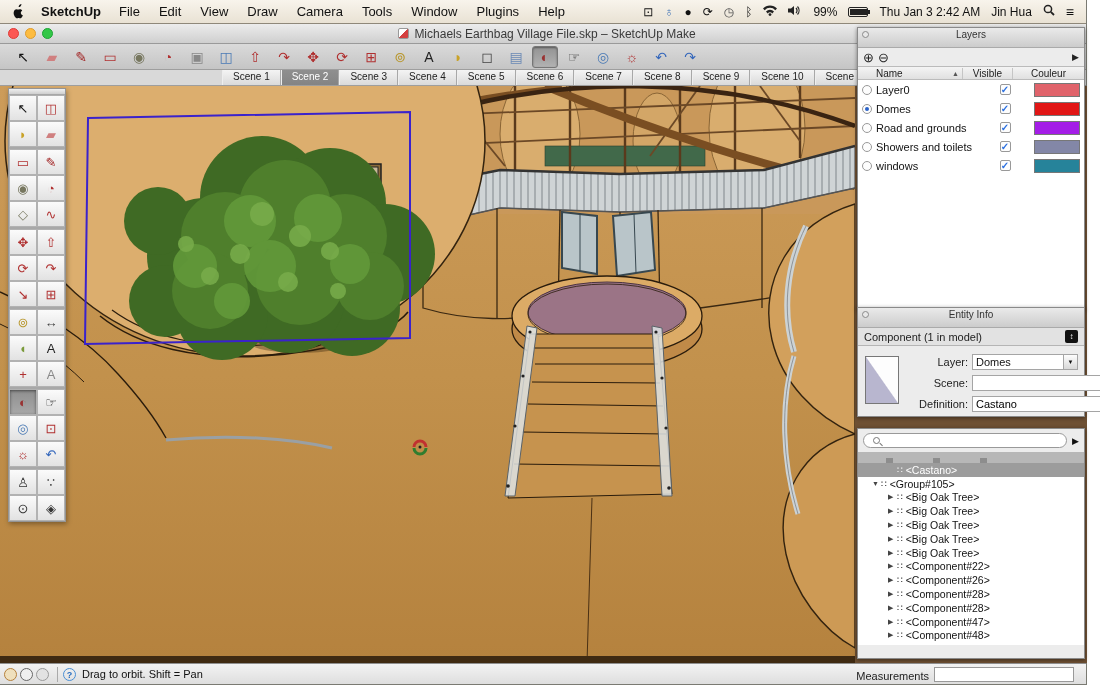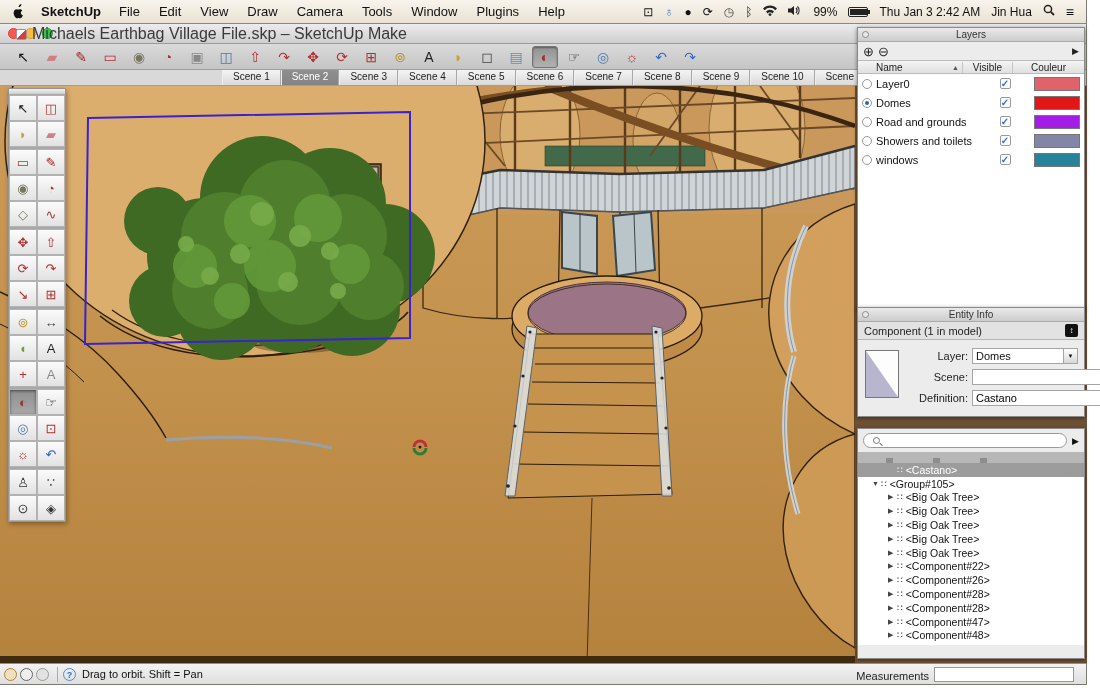"Michaels Earthbag Village File.skp –" .wtitle { font-size: 16px -> 12px; left: 16px -> 8px; text-align: none -> center }
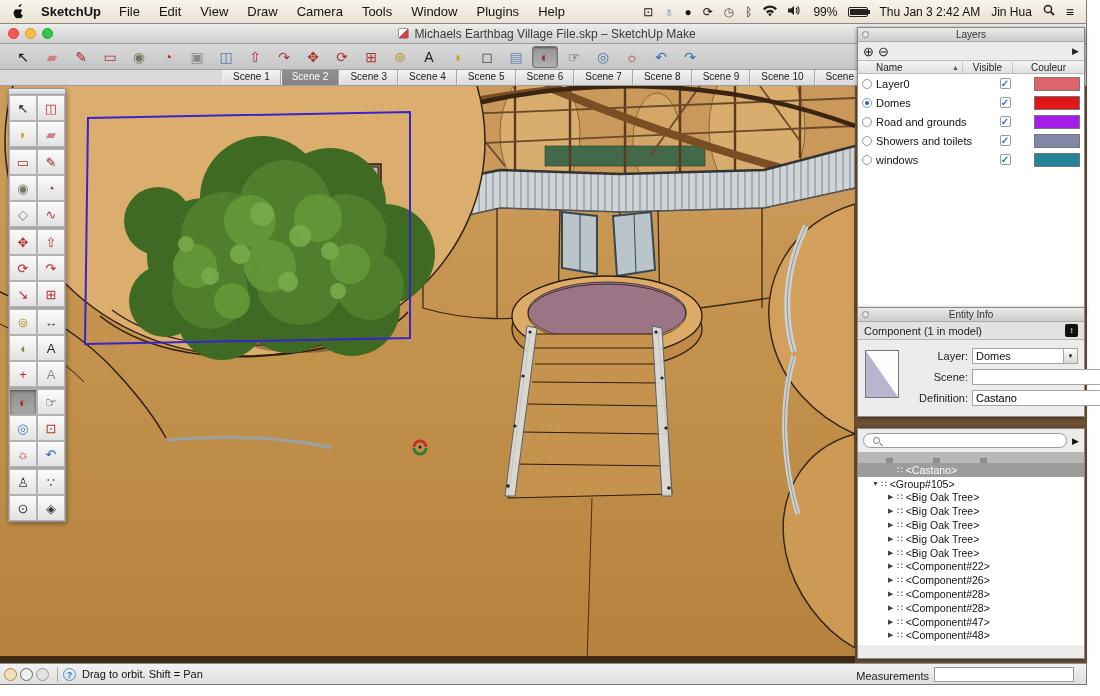"Layers" .p-title { height: 14px -> 20px }
